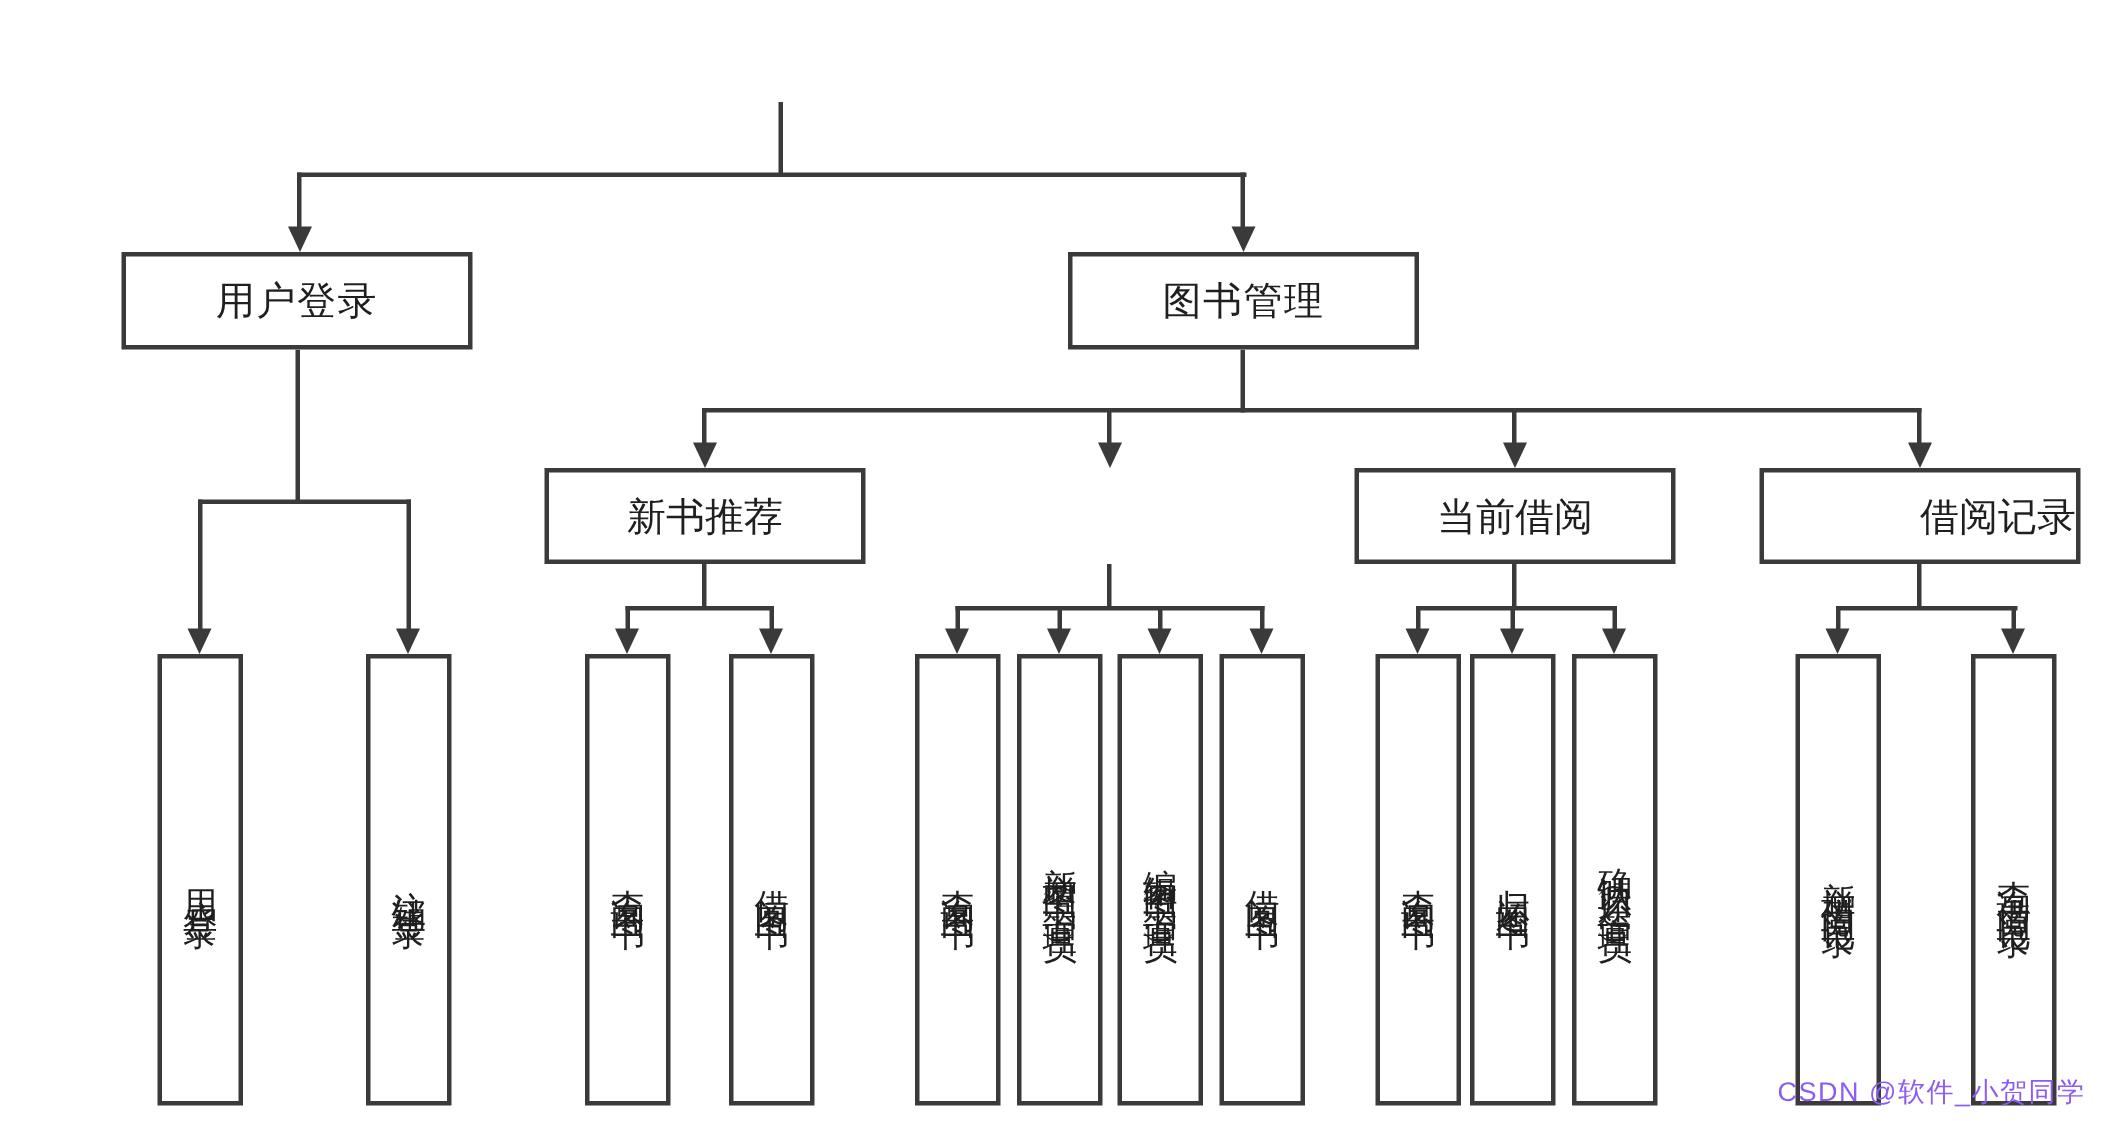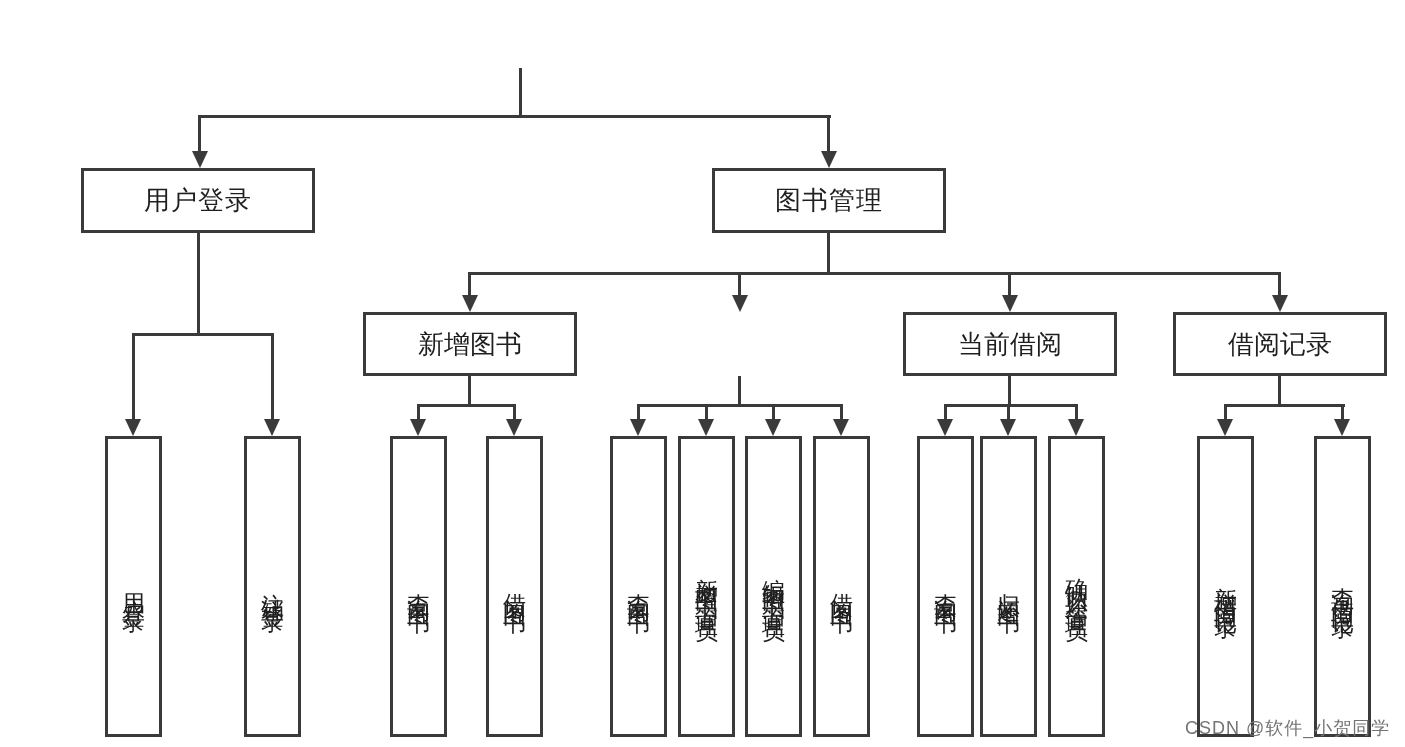"新增图书" span { text: 增图书 -> 书推荐 }
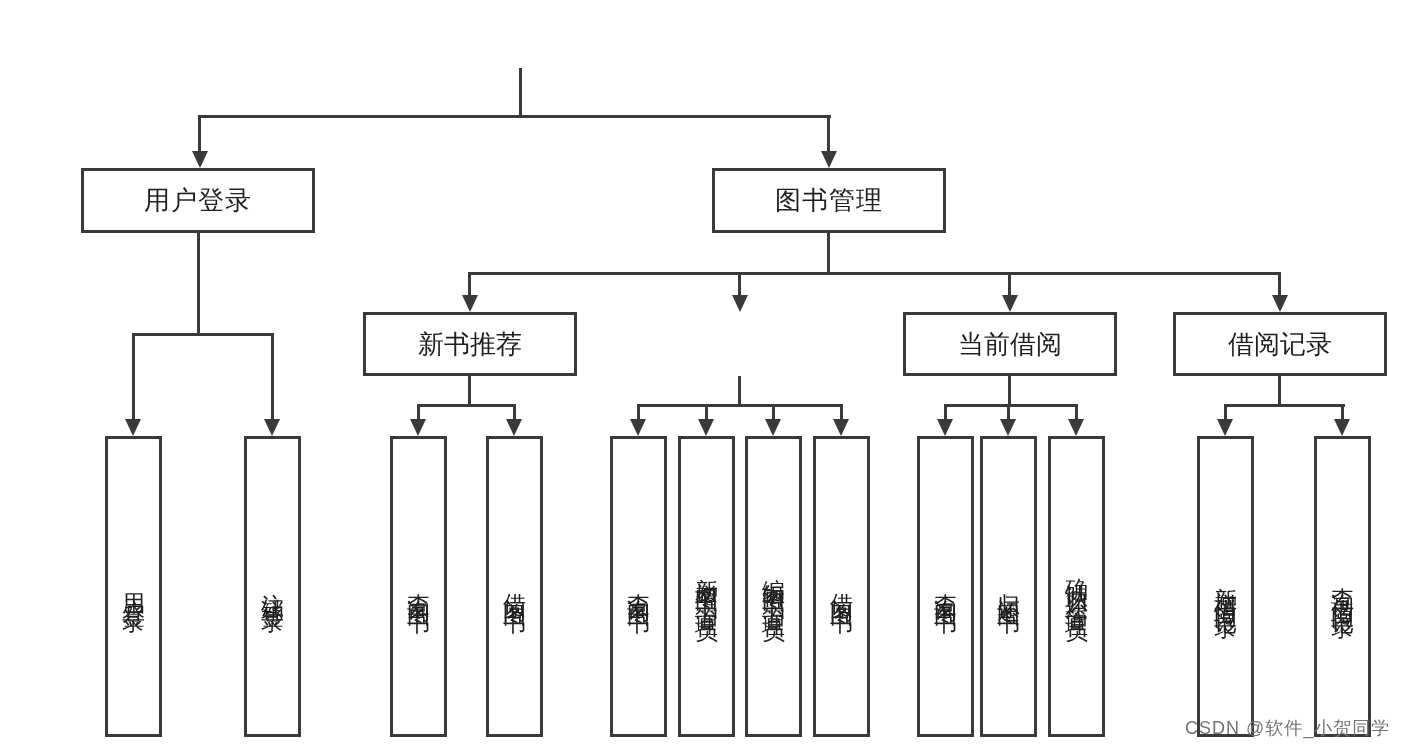"借阅记录" div.box { justify-content: none -> flex-end }
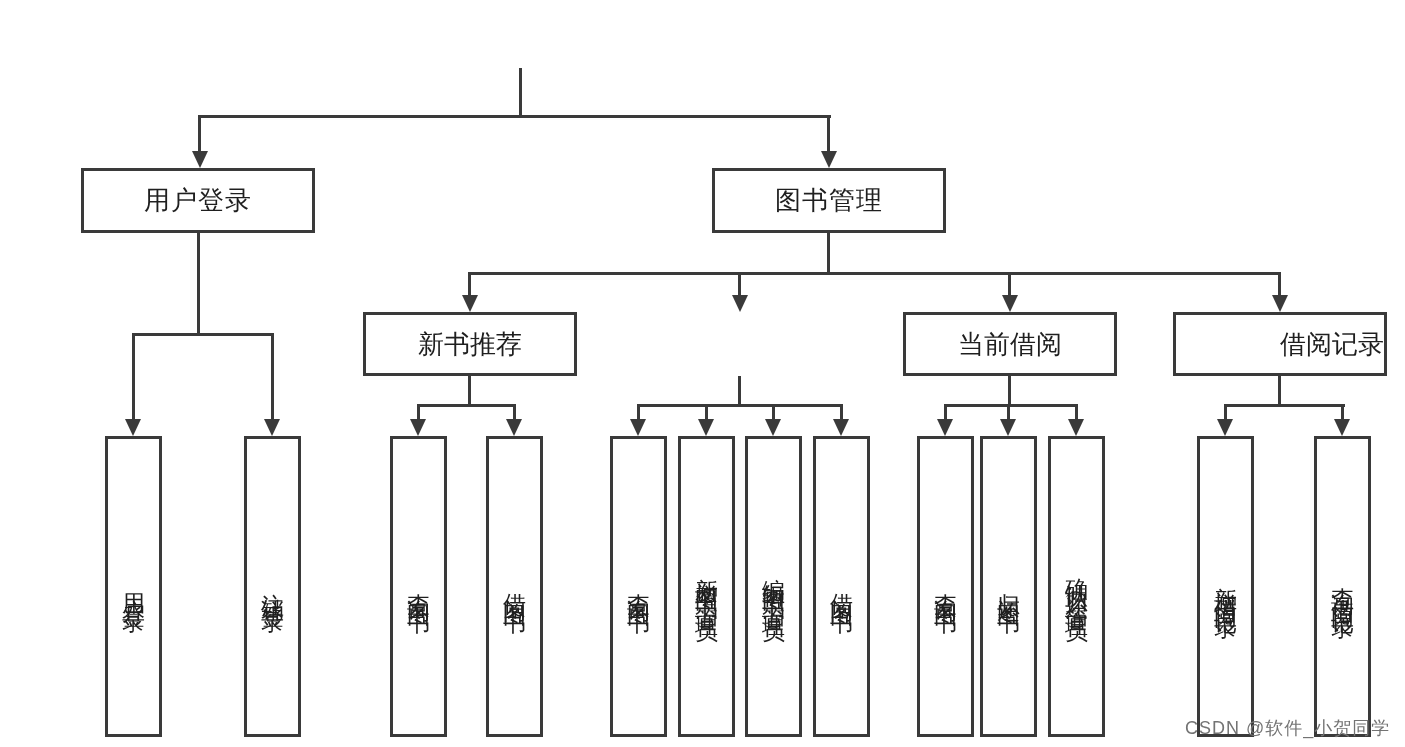"CSDN @软件_小贺同学" .watermark { color: #737373 -> #8b5cf6 }
